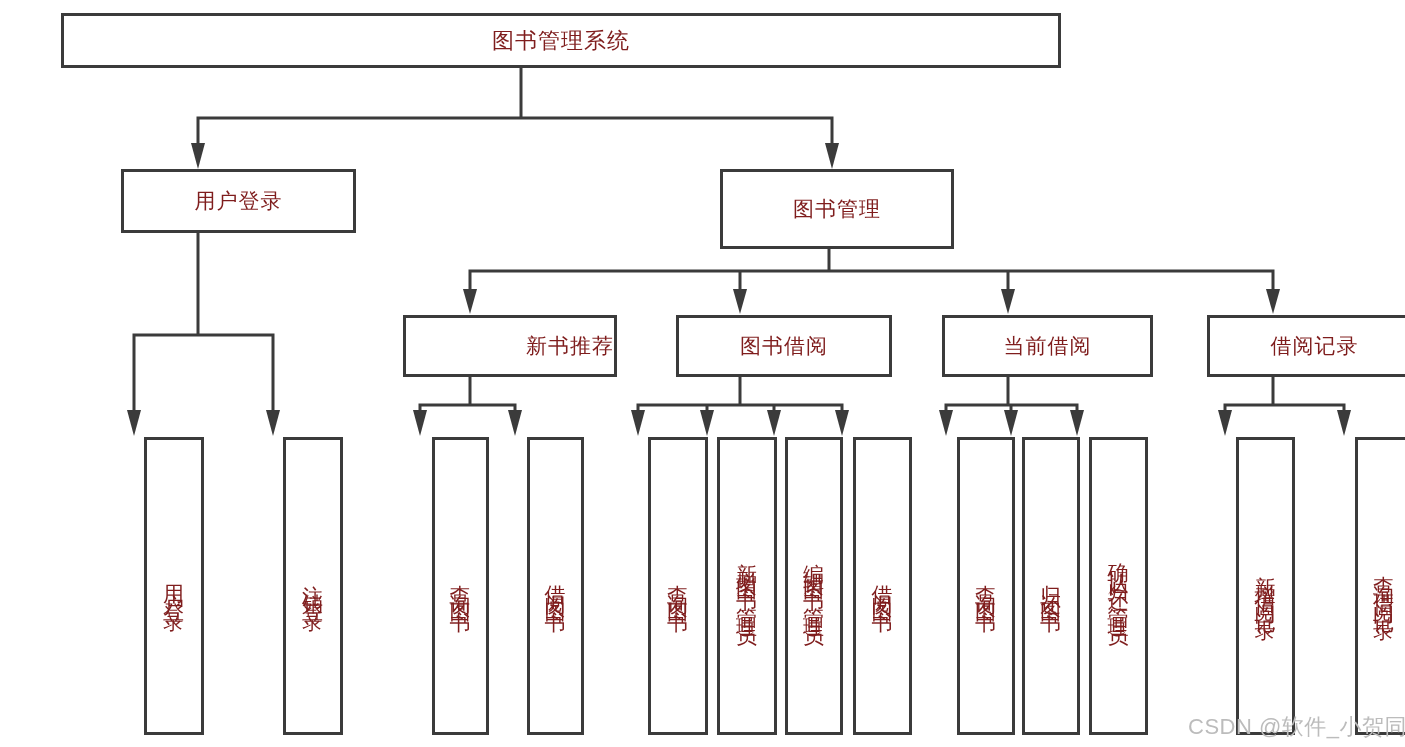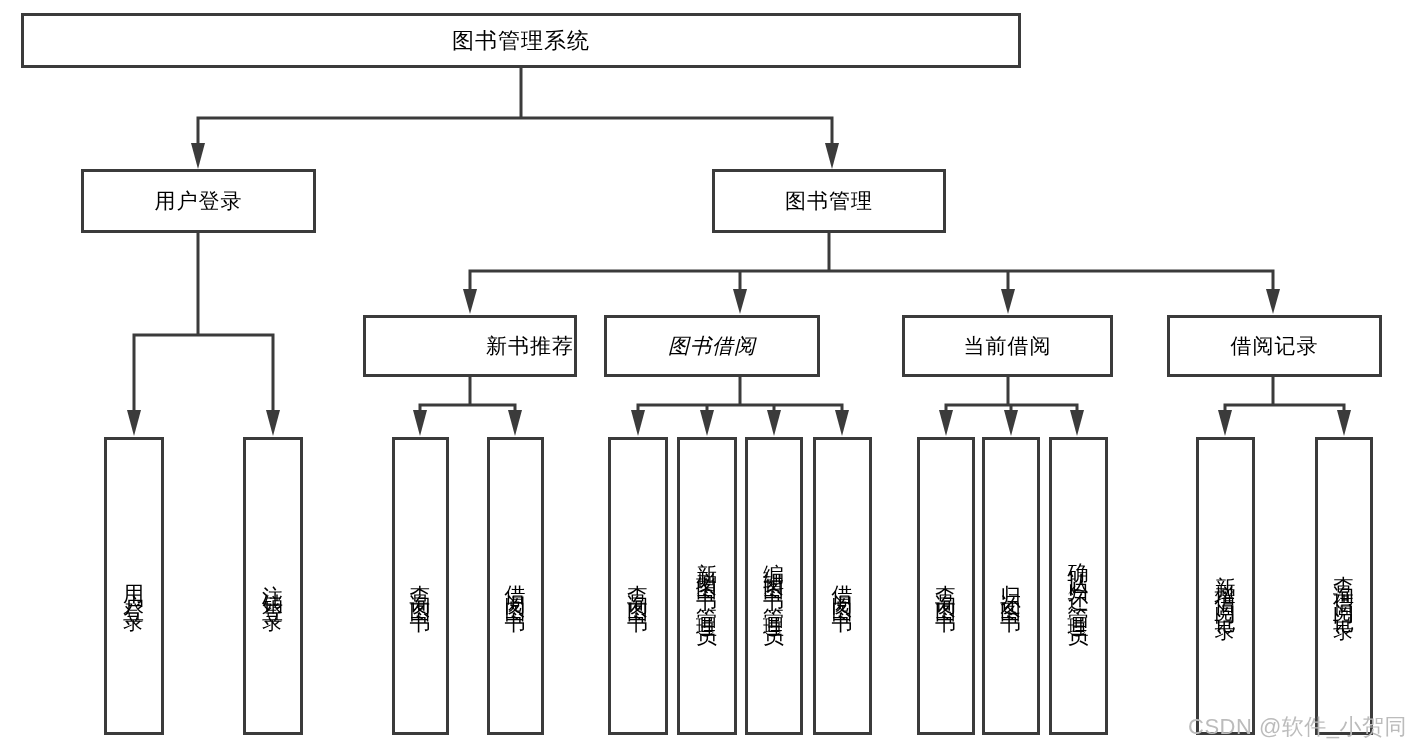"图书管理系统" .box { color: #000000 -> #7f1d1d; margin-left: none -> 40px }
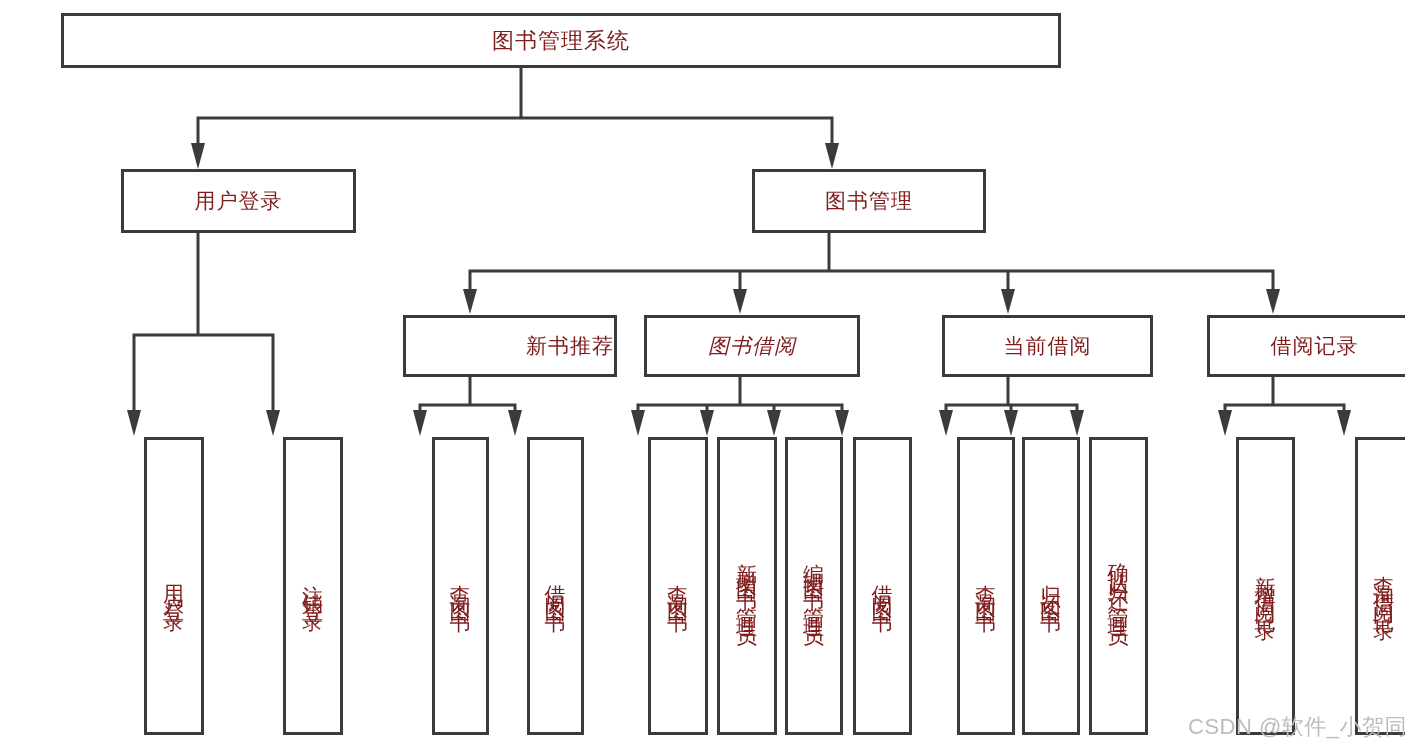"图书管理" div.box { height: 64px -> 80px; left: 712px -> 680px }
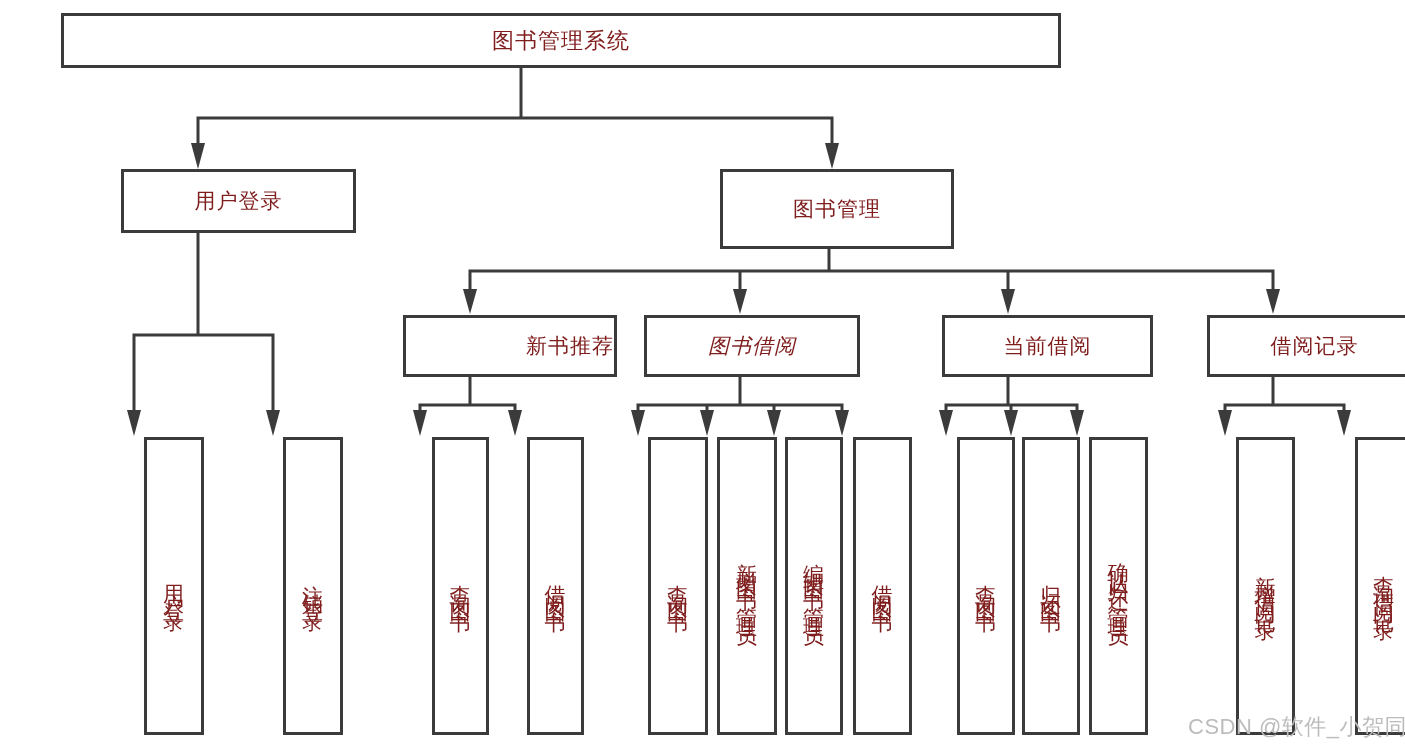"图书借阅" div.box { font-style: italic -> none; left: 604px -> 636px }
